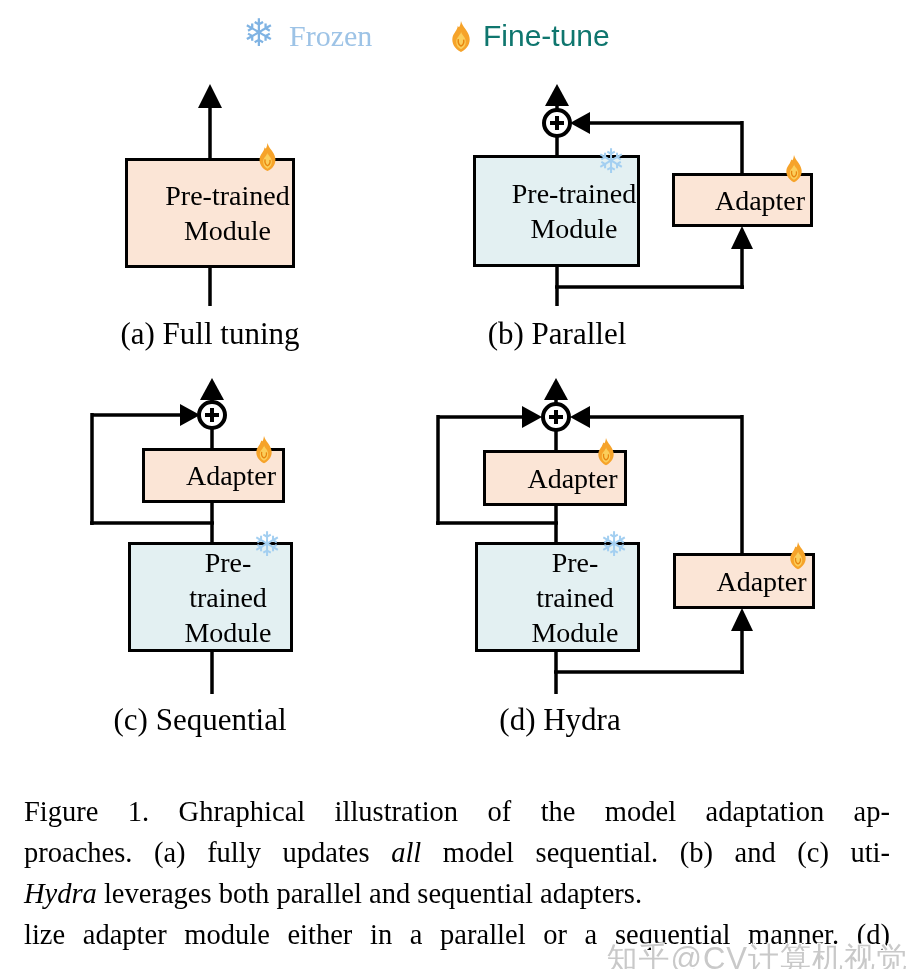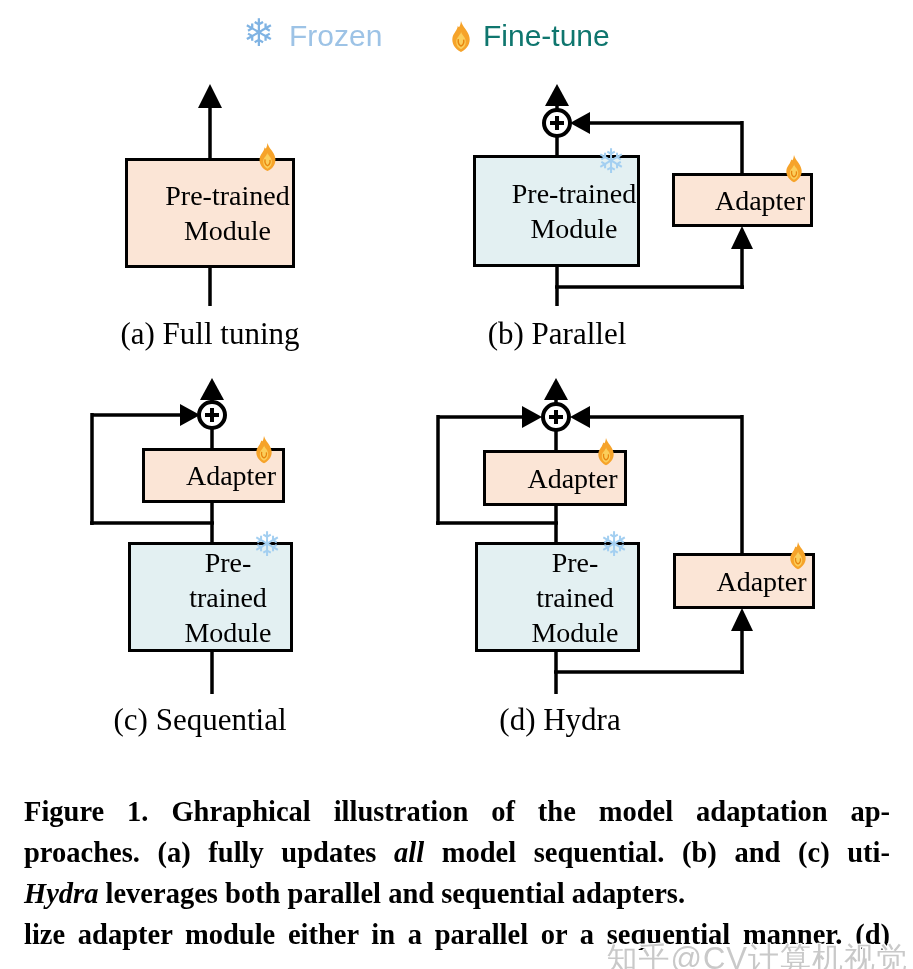"Frozen" .legend-frozen-label { font-family: Liberation Sans, sans-serif -> Liberation Serif, serif }
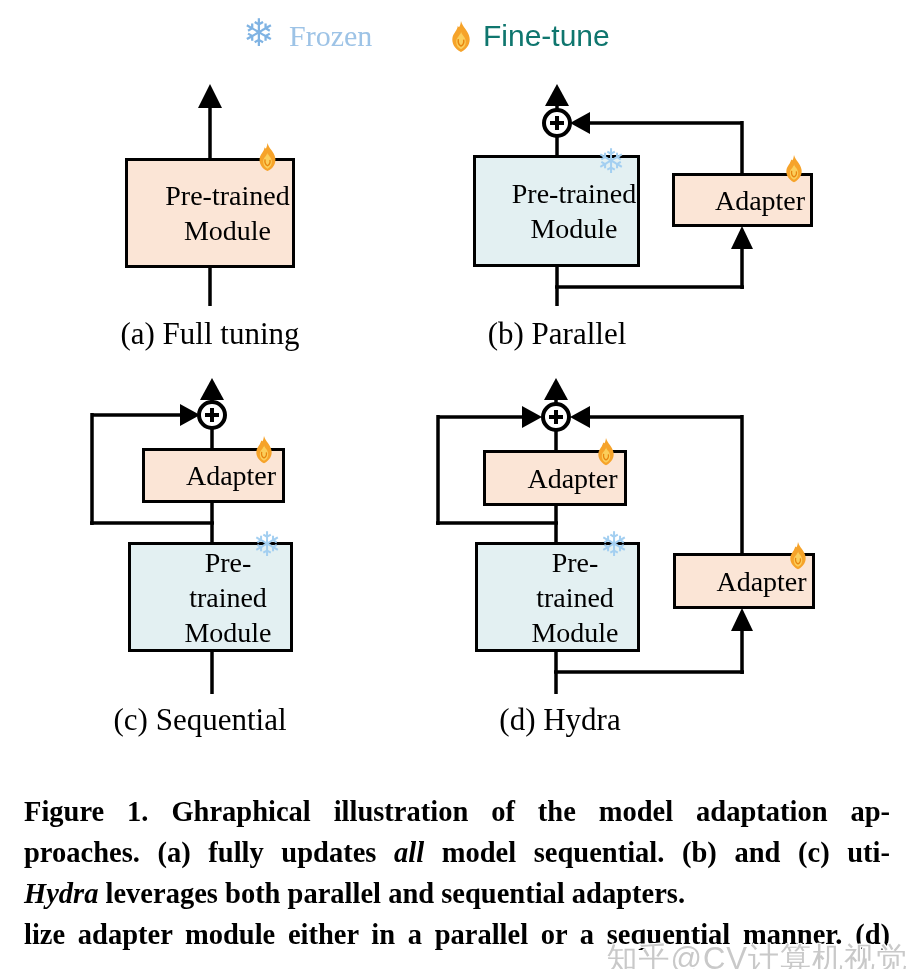"Figure 1. Ghraphical illustration of" .cap-line { font-weight: bold -> none }
